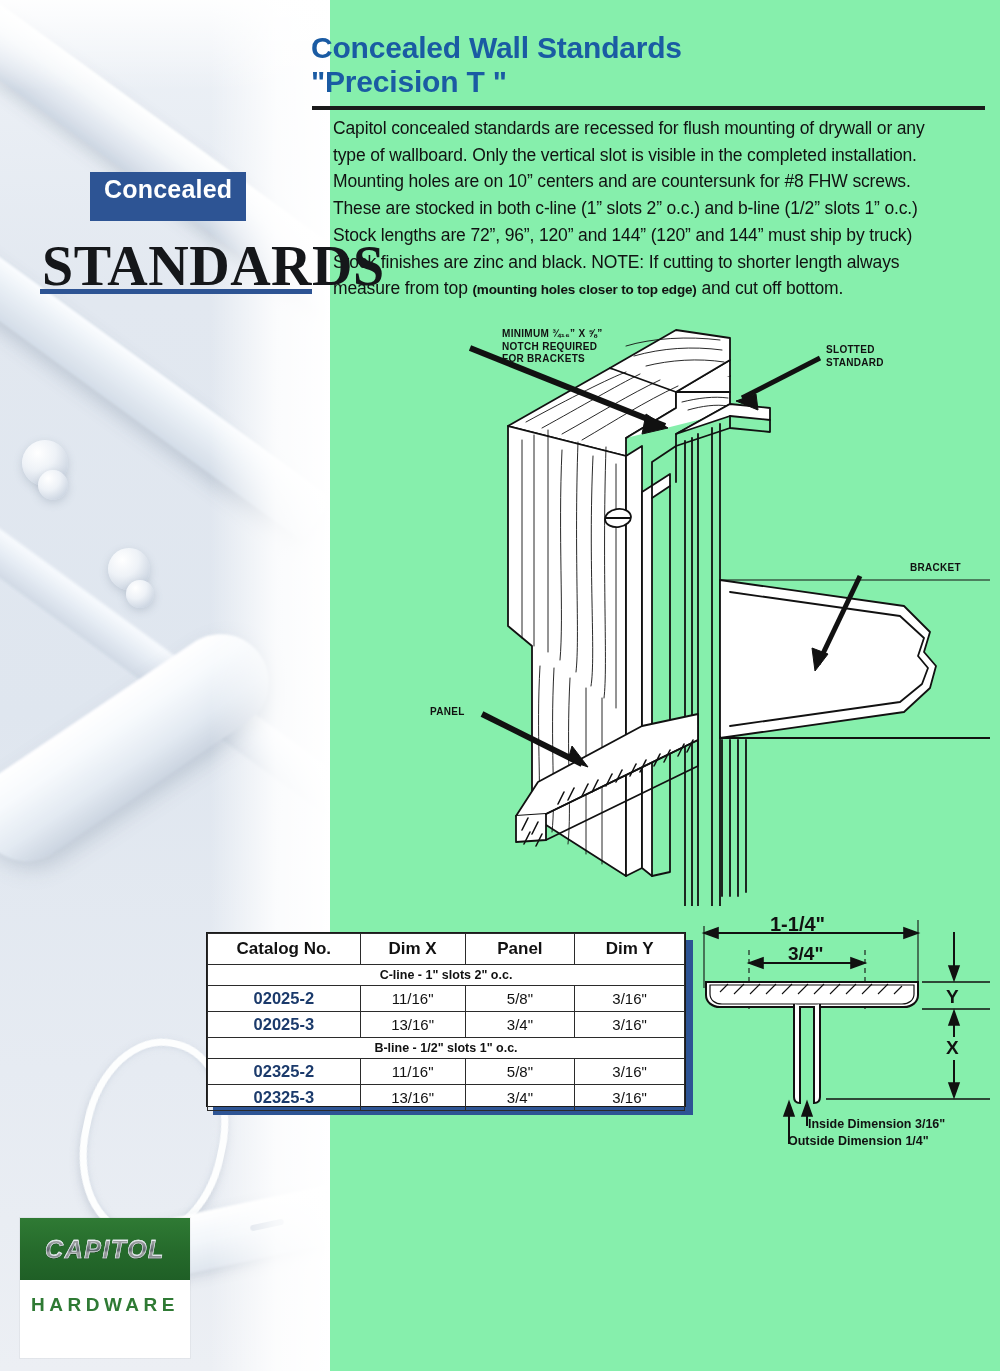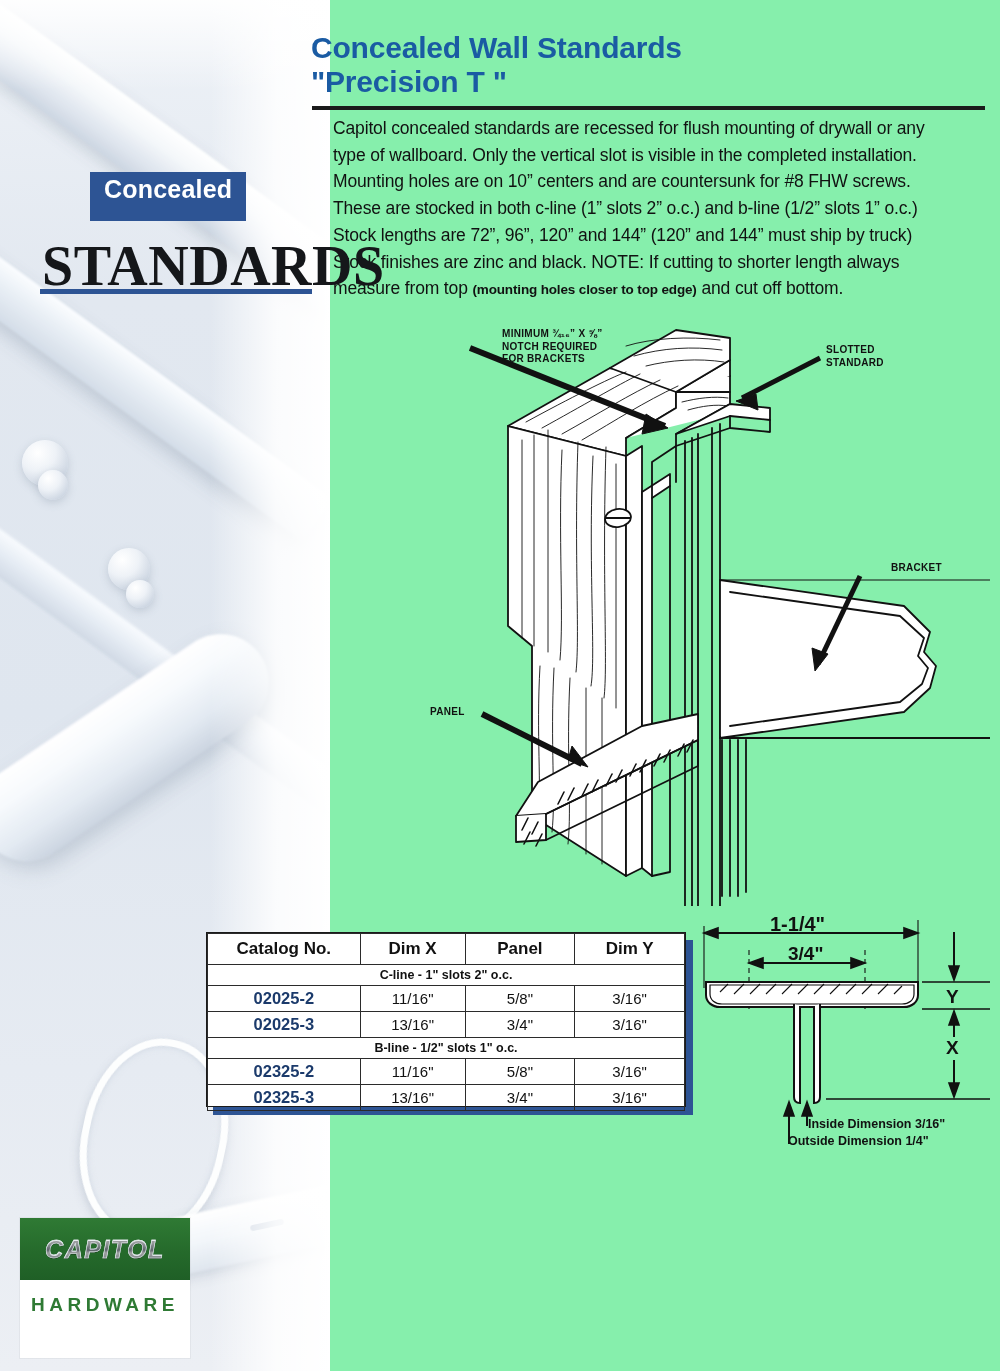"BRACKET" div.lbl { left: 413px -> 432px }
